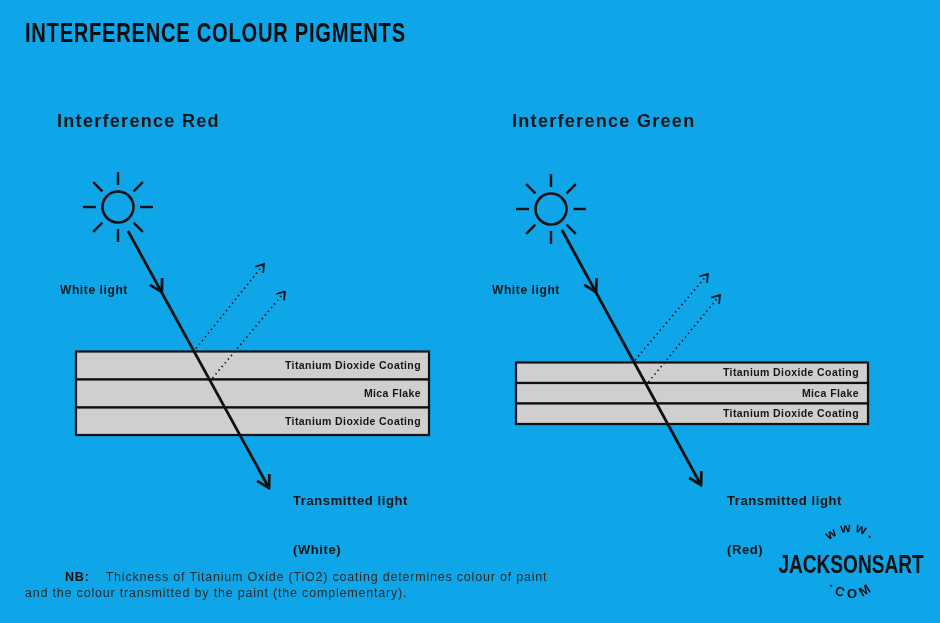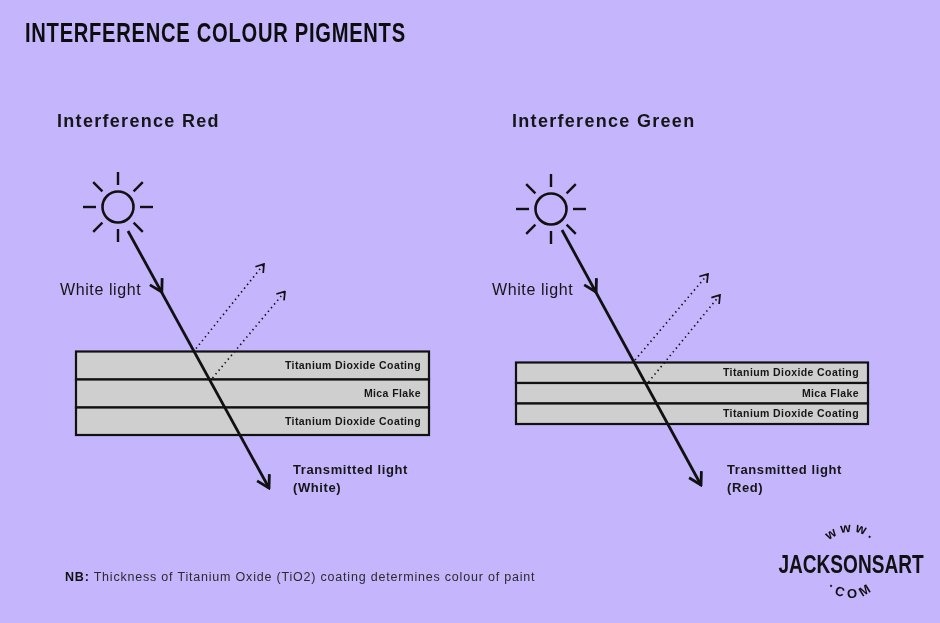"INTERFERENCE COLOUR PIGMENTS" .canvas { background: #c4b5fd -> #0ea5e9 }
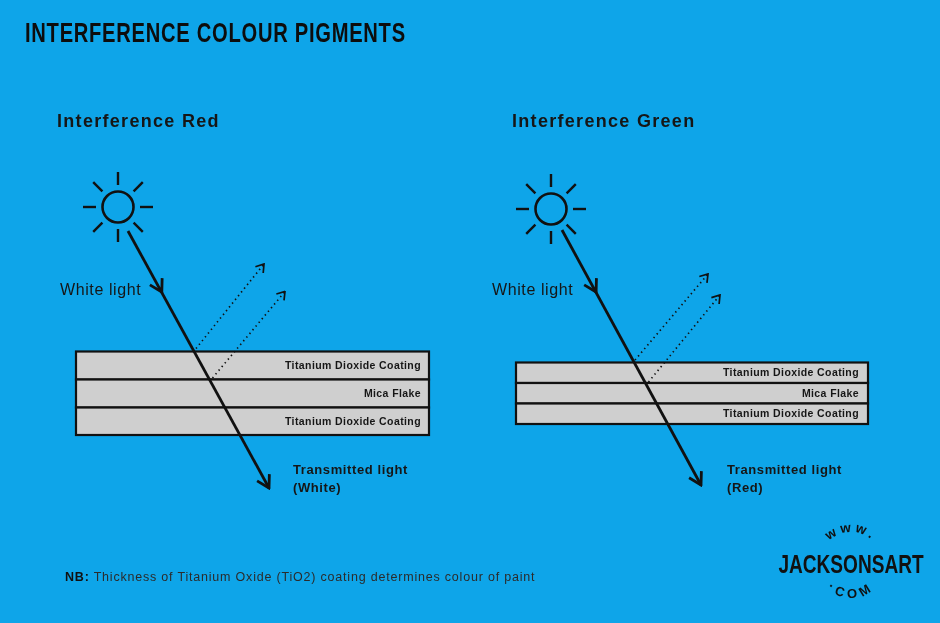"White light" .side-label { font-size: 16px -> 12px; font-weight: normal -> bold }
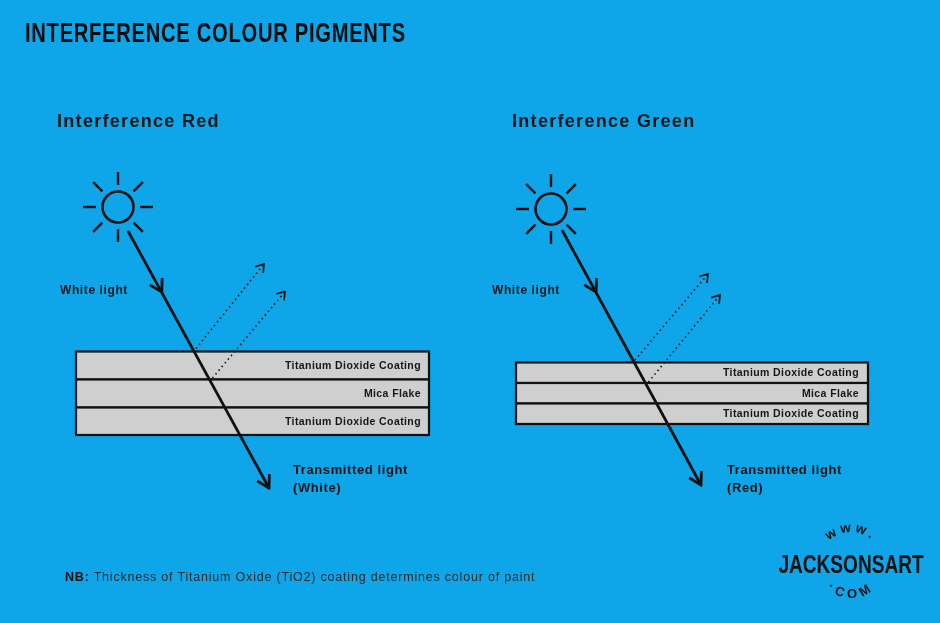"Transmitted light" .trans div { margin-top: none -> 31px }
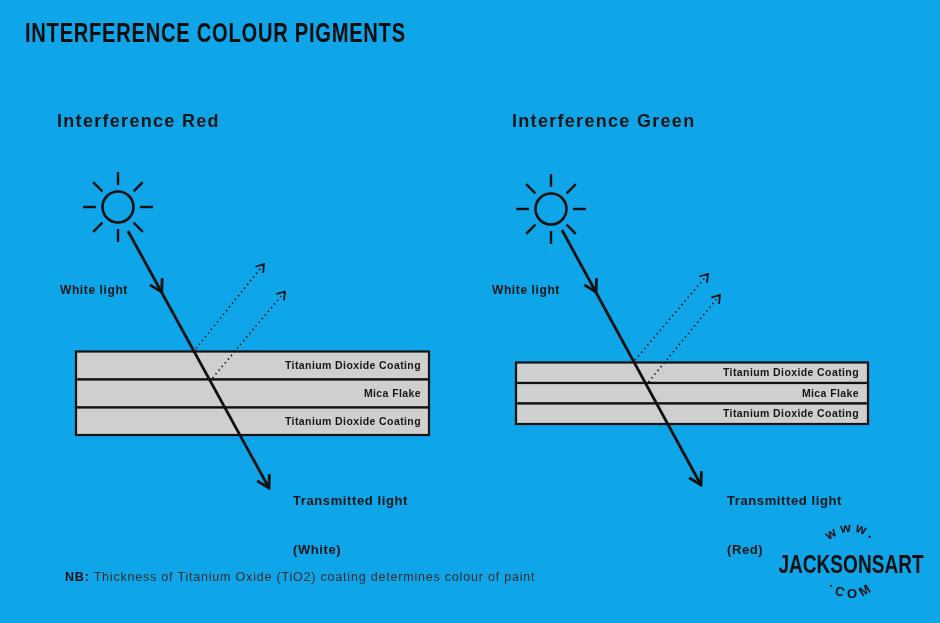"NB:" .note b { margin-right: 4px -> 16px }
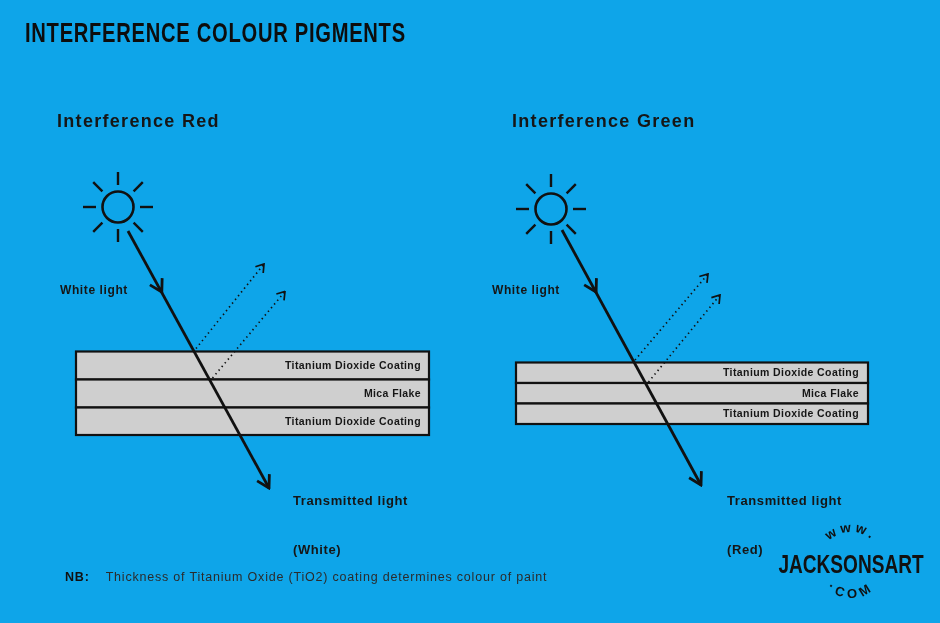"and the colour transmitted by" span { html: none -> <span>and the colour transmitted by the paint (the complementary).</span> }
